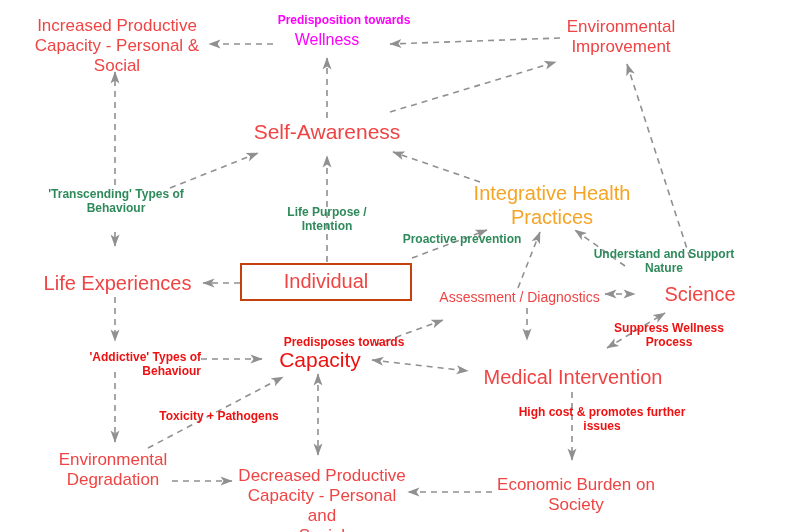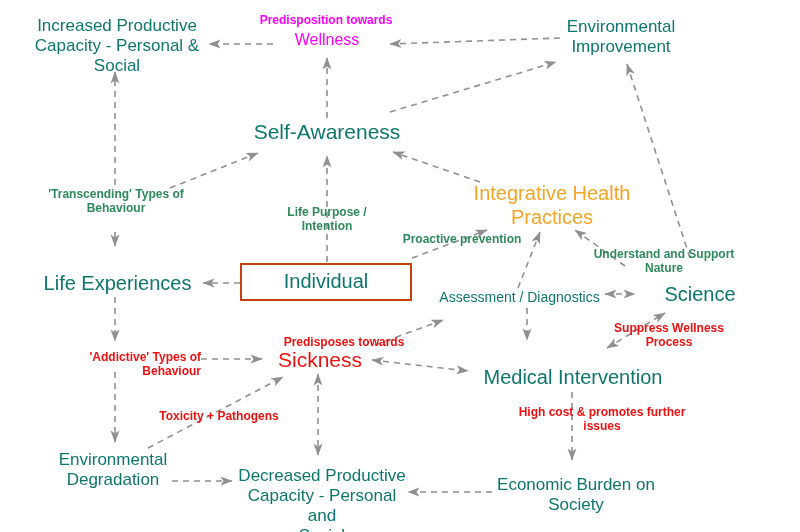"Increased Productive" .node { color: #0f766e -> #ef4444 }
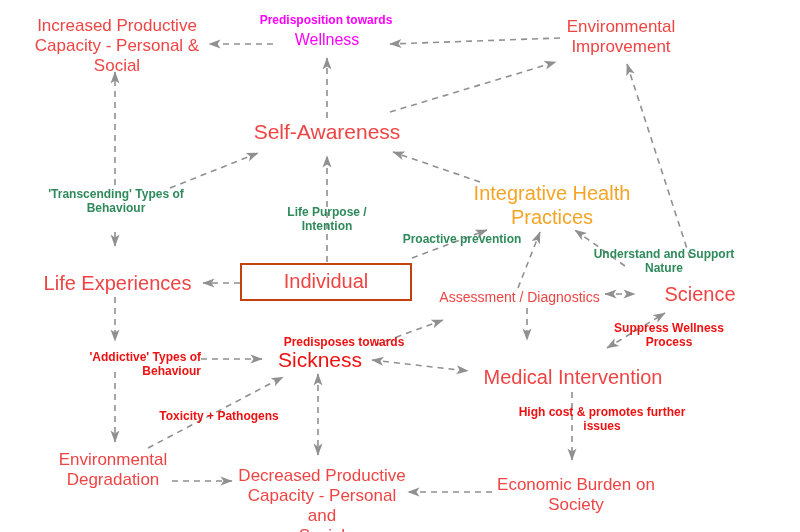"Predisposition towards" .lbl-mag { margin-left: none -> 18px }
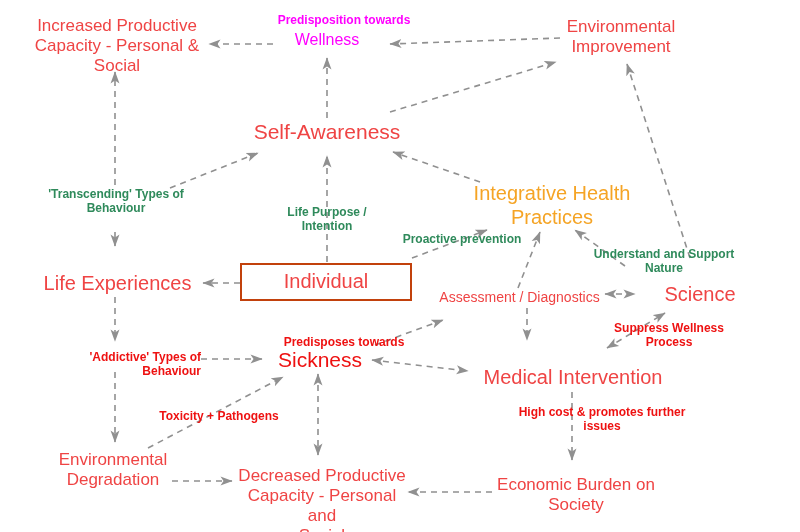"Sickness" div.node { text: Sickness -> Capacity }
